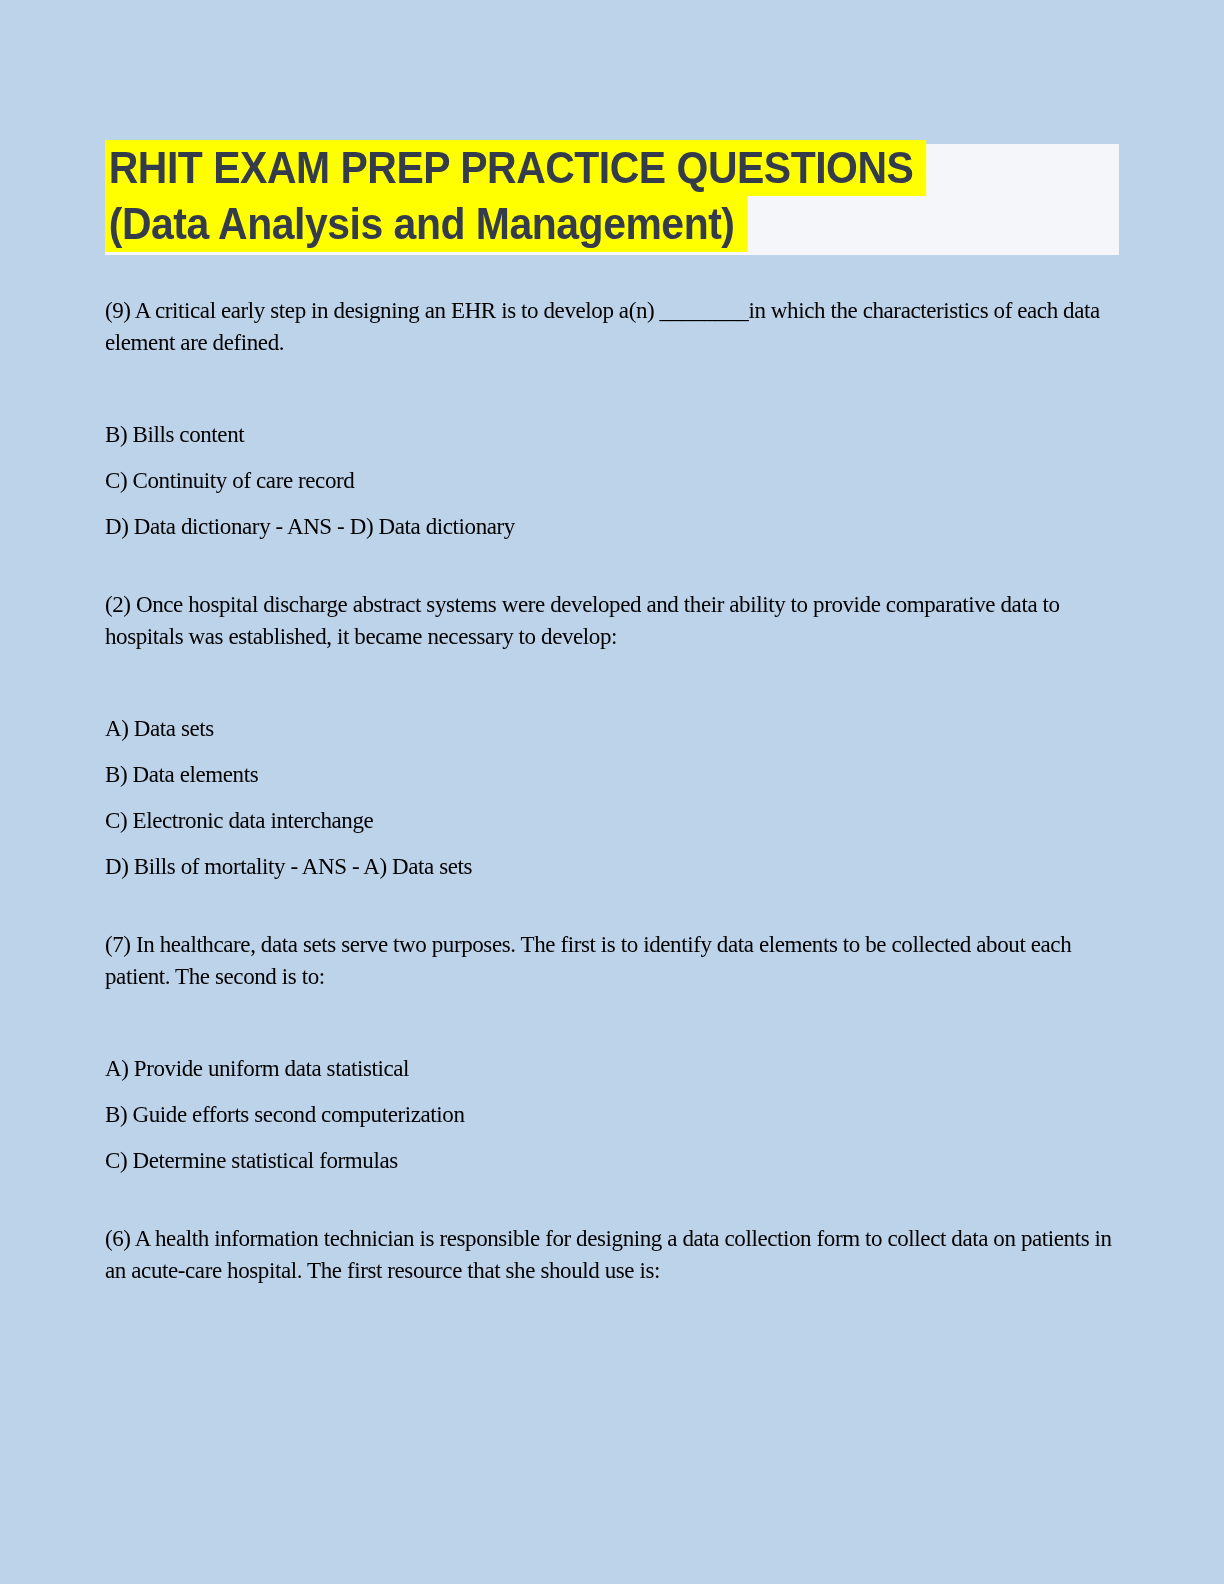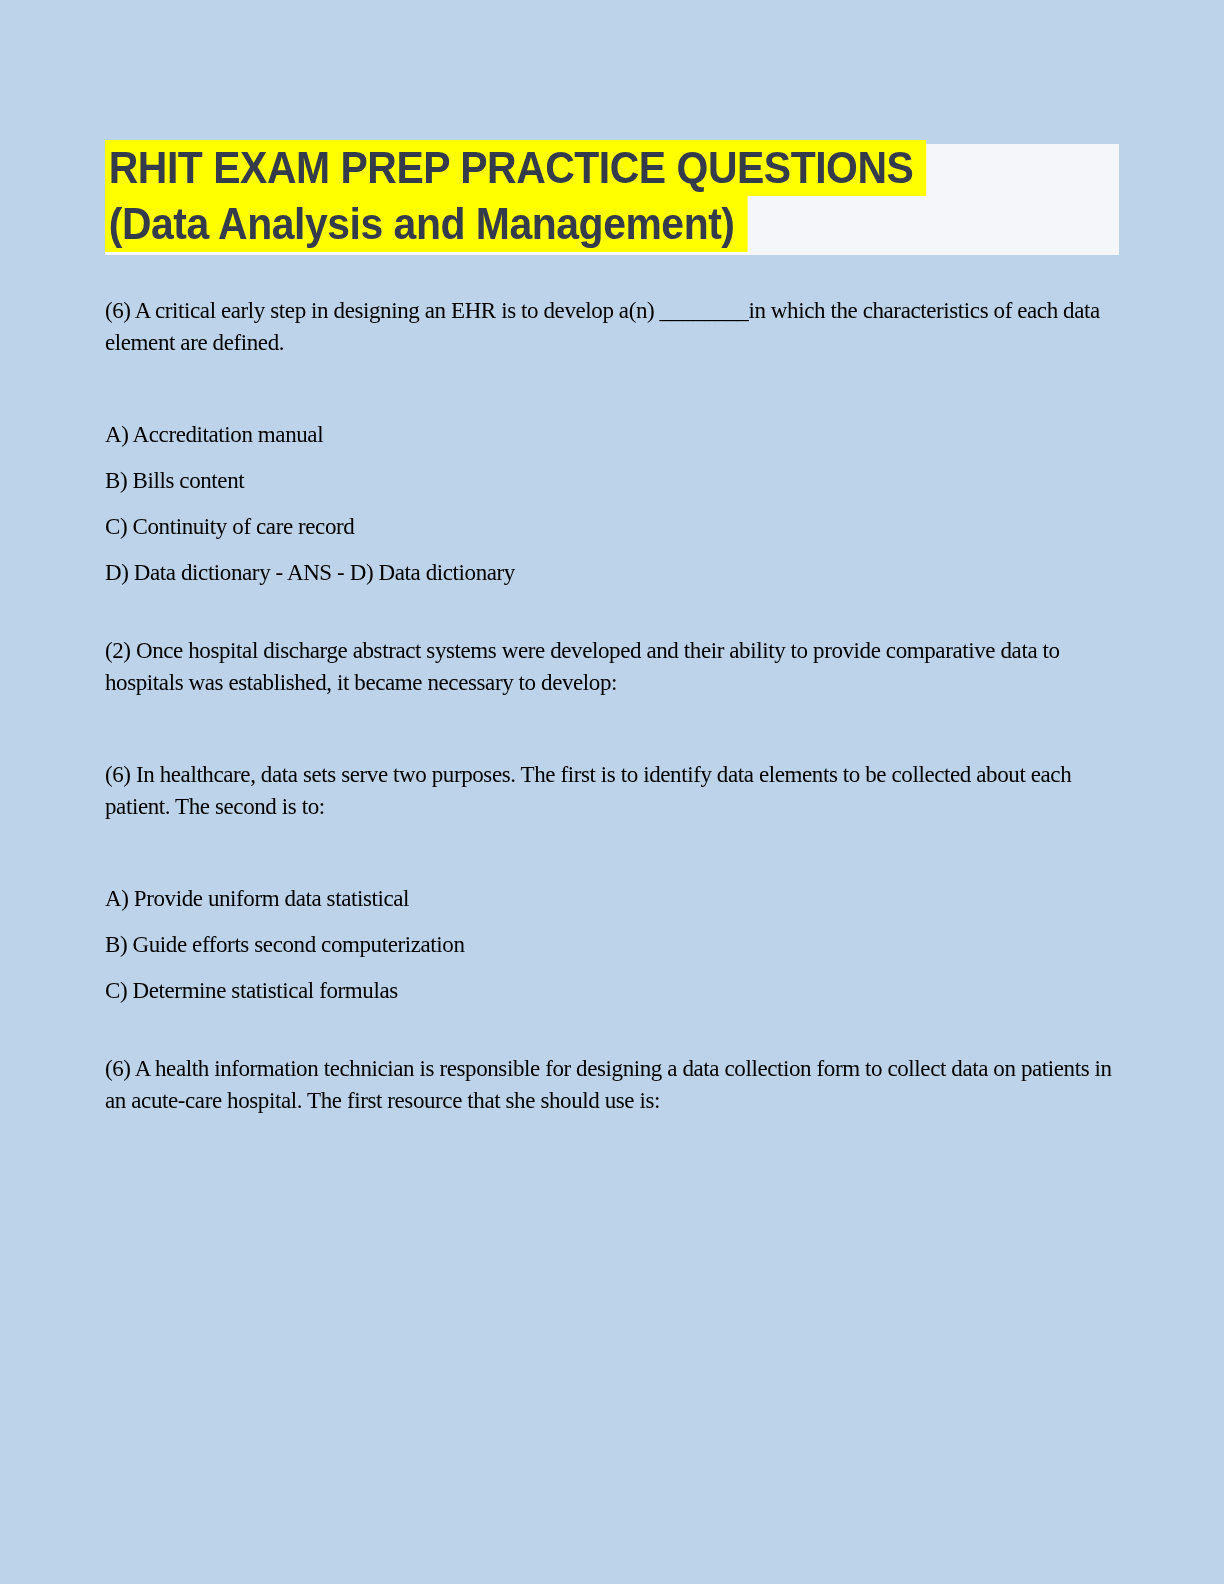"(6) A critical early step" p.question { text: 6 -> 9 }
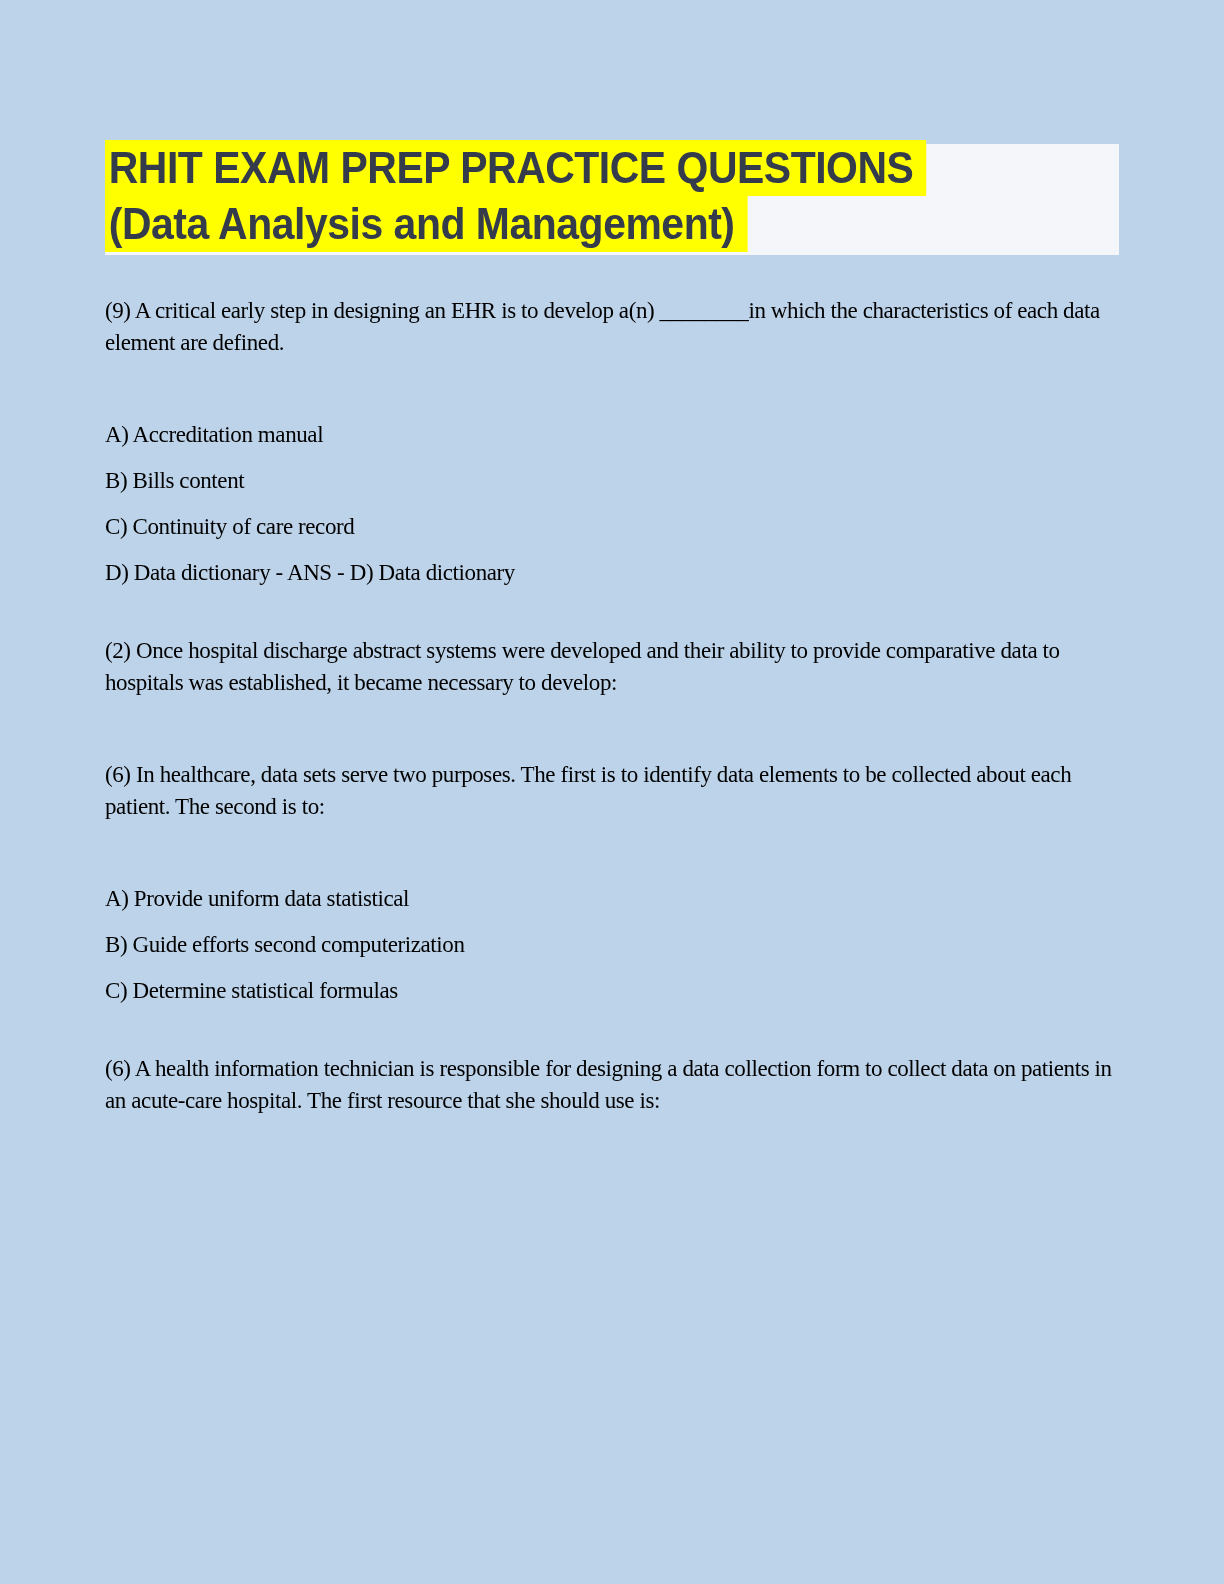"A) Accreditation manual" p.option { html: <p>A) Accreditation manual</p> -> none }
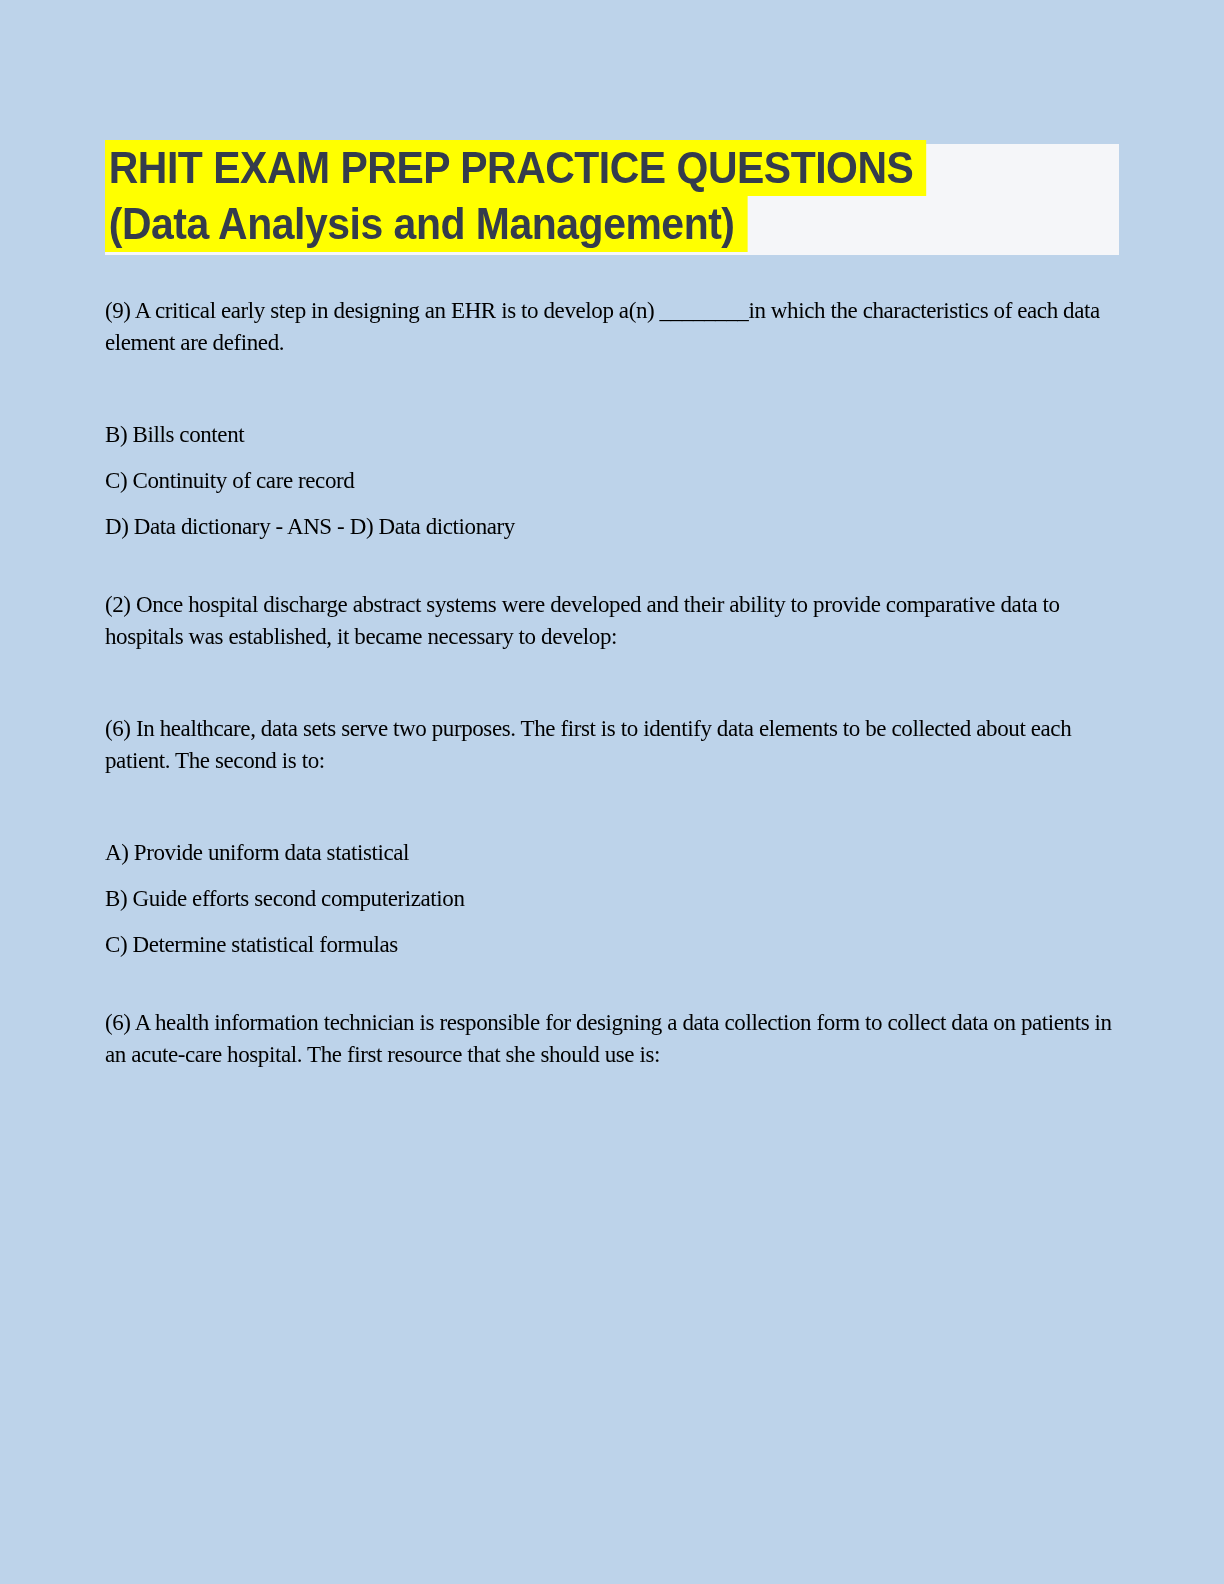"A) Data sets" div.options { html: none -> <div> <p>A) Data sets</p> <p>B) Data elements</p> <p>C) Electronic data interchange</p> <p>D) Bills of mortality - ANS - A) Data sets</p> </div> }
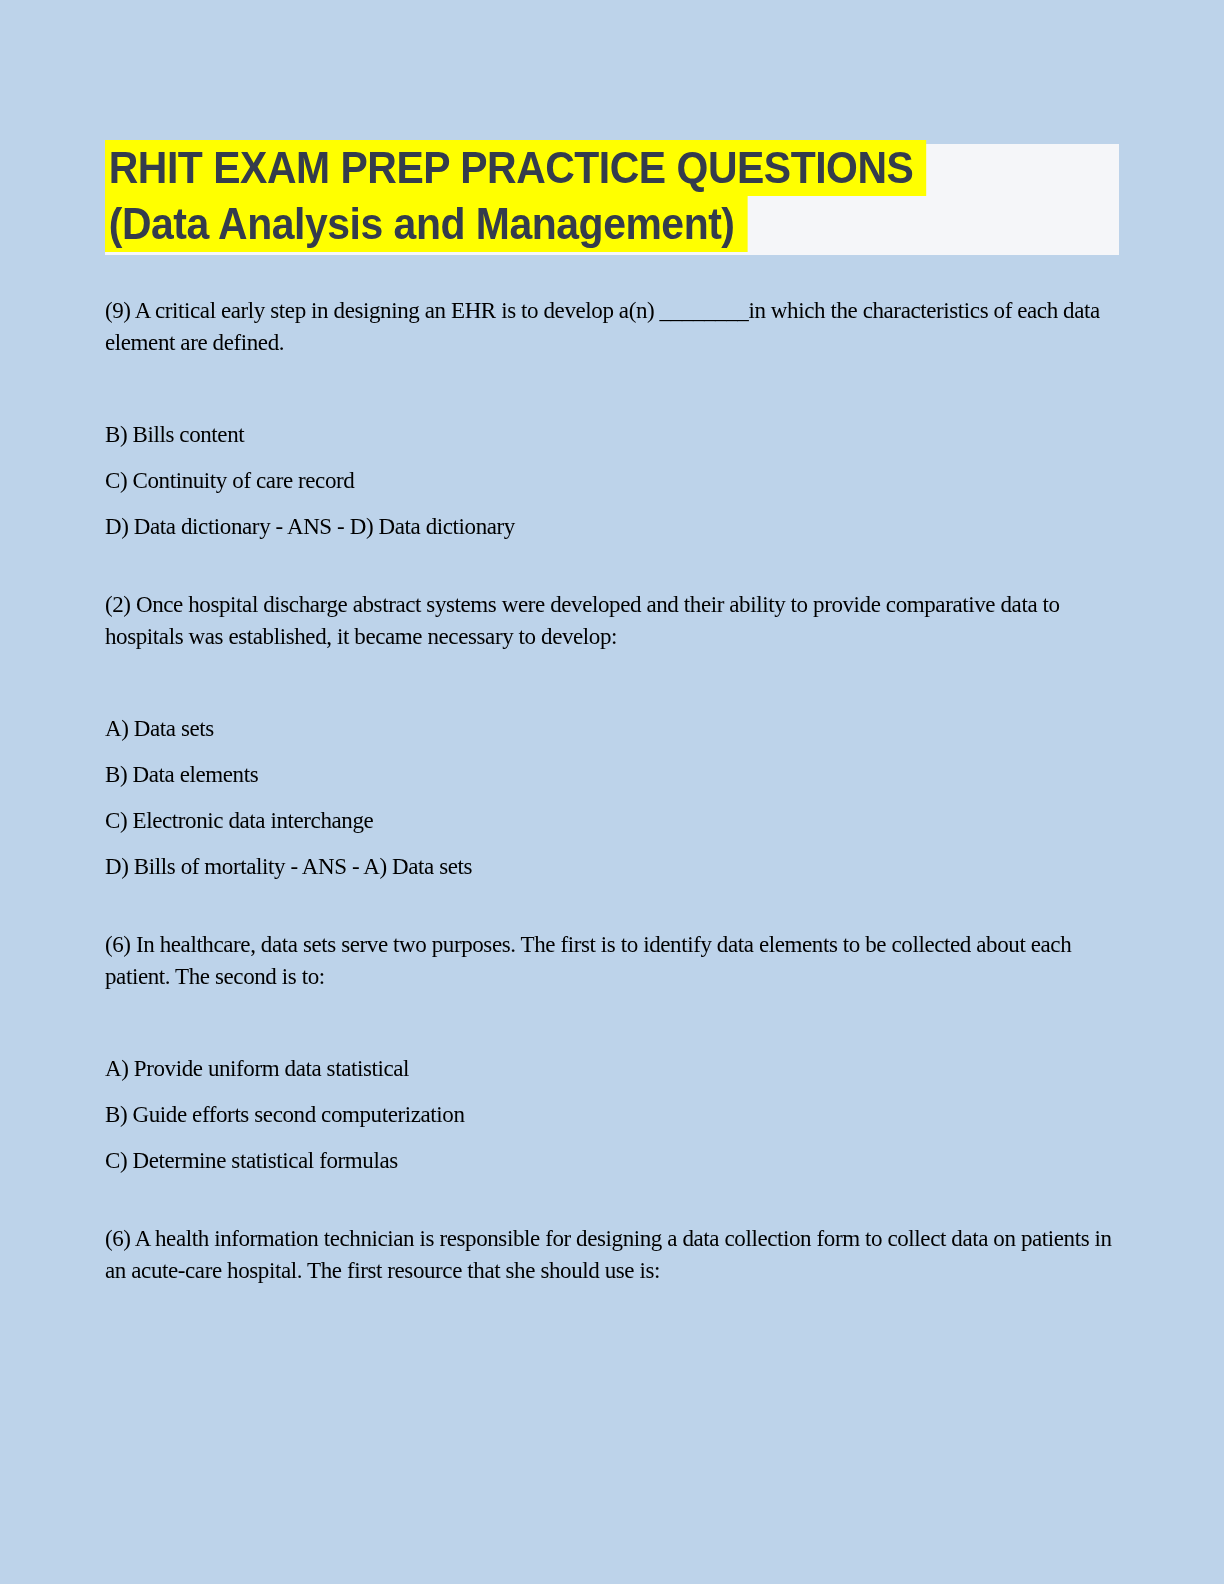"(6) In healthcare, data sets" p.question { text: 6 -> 7 }
